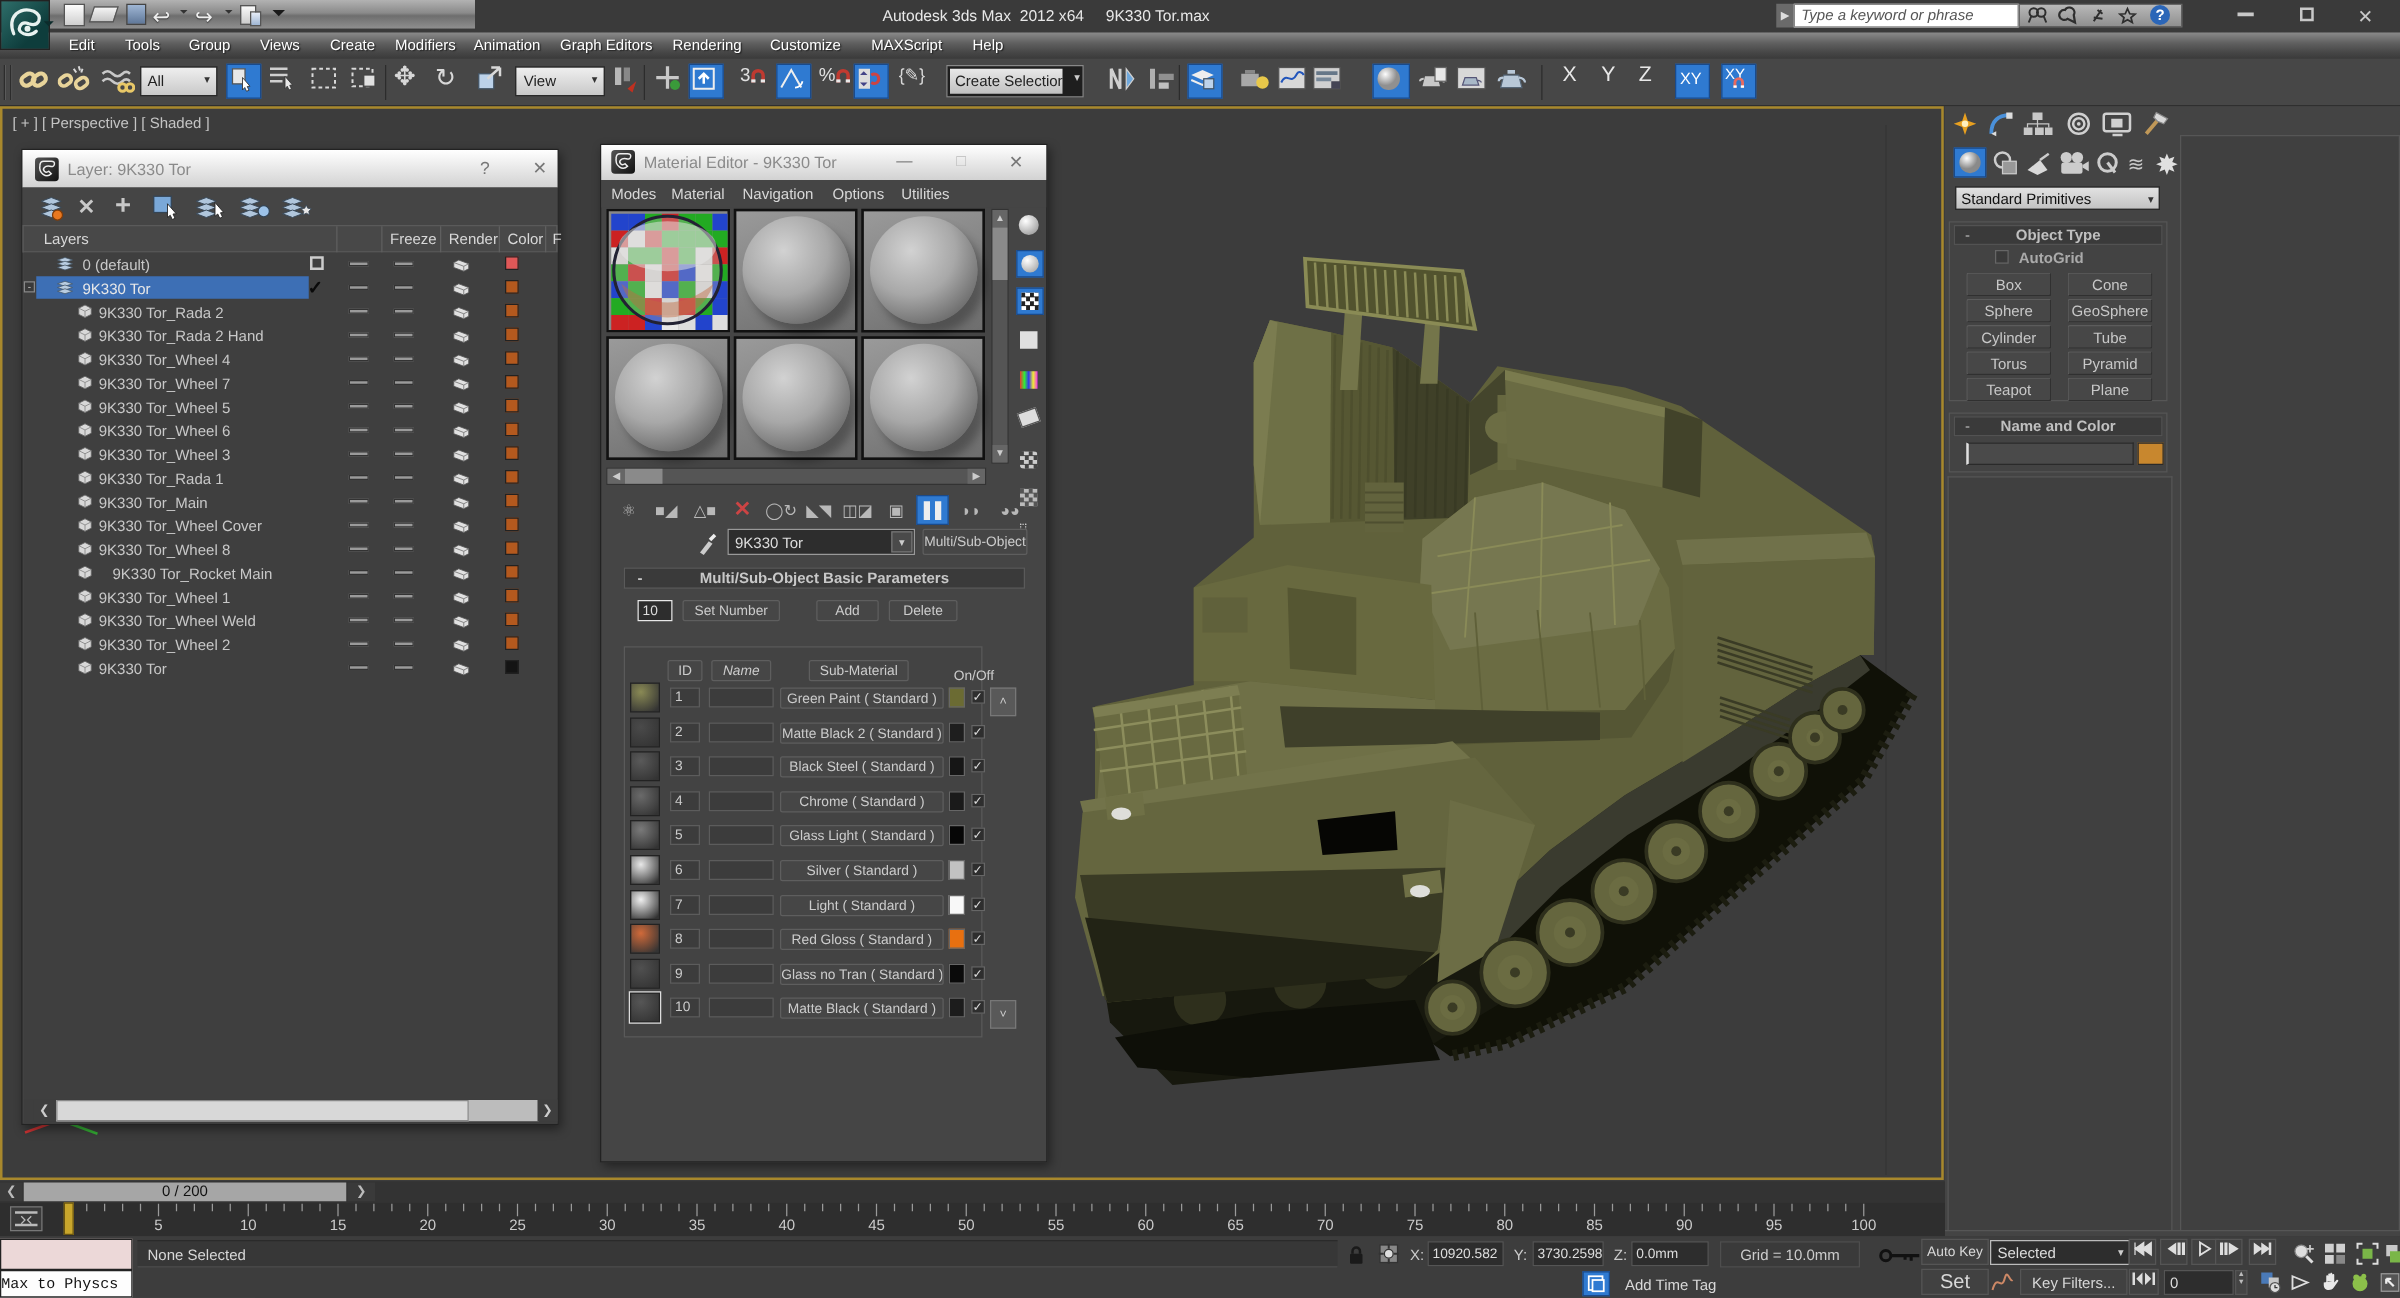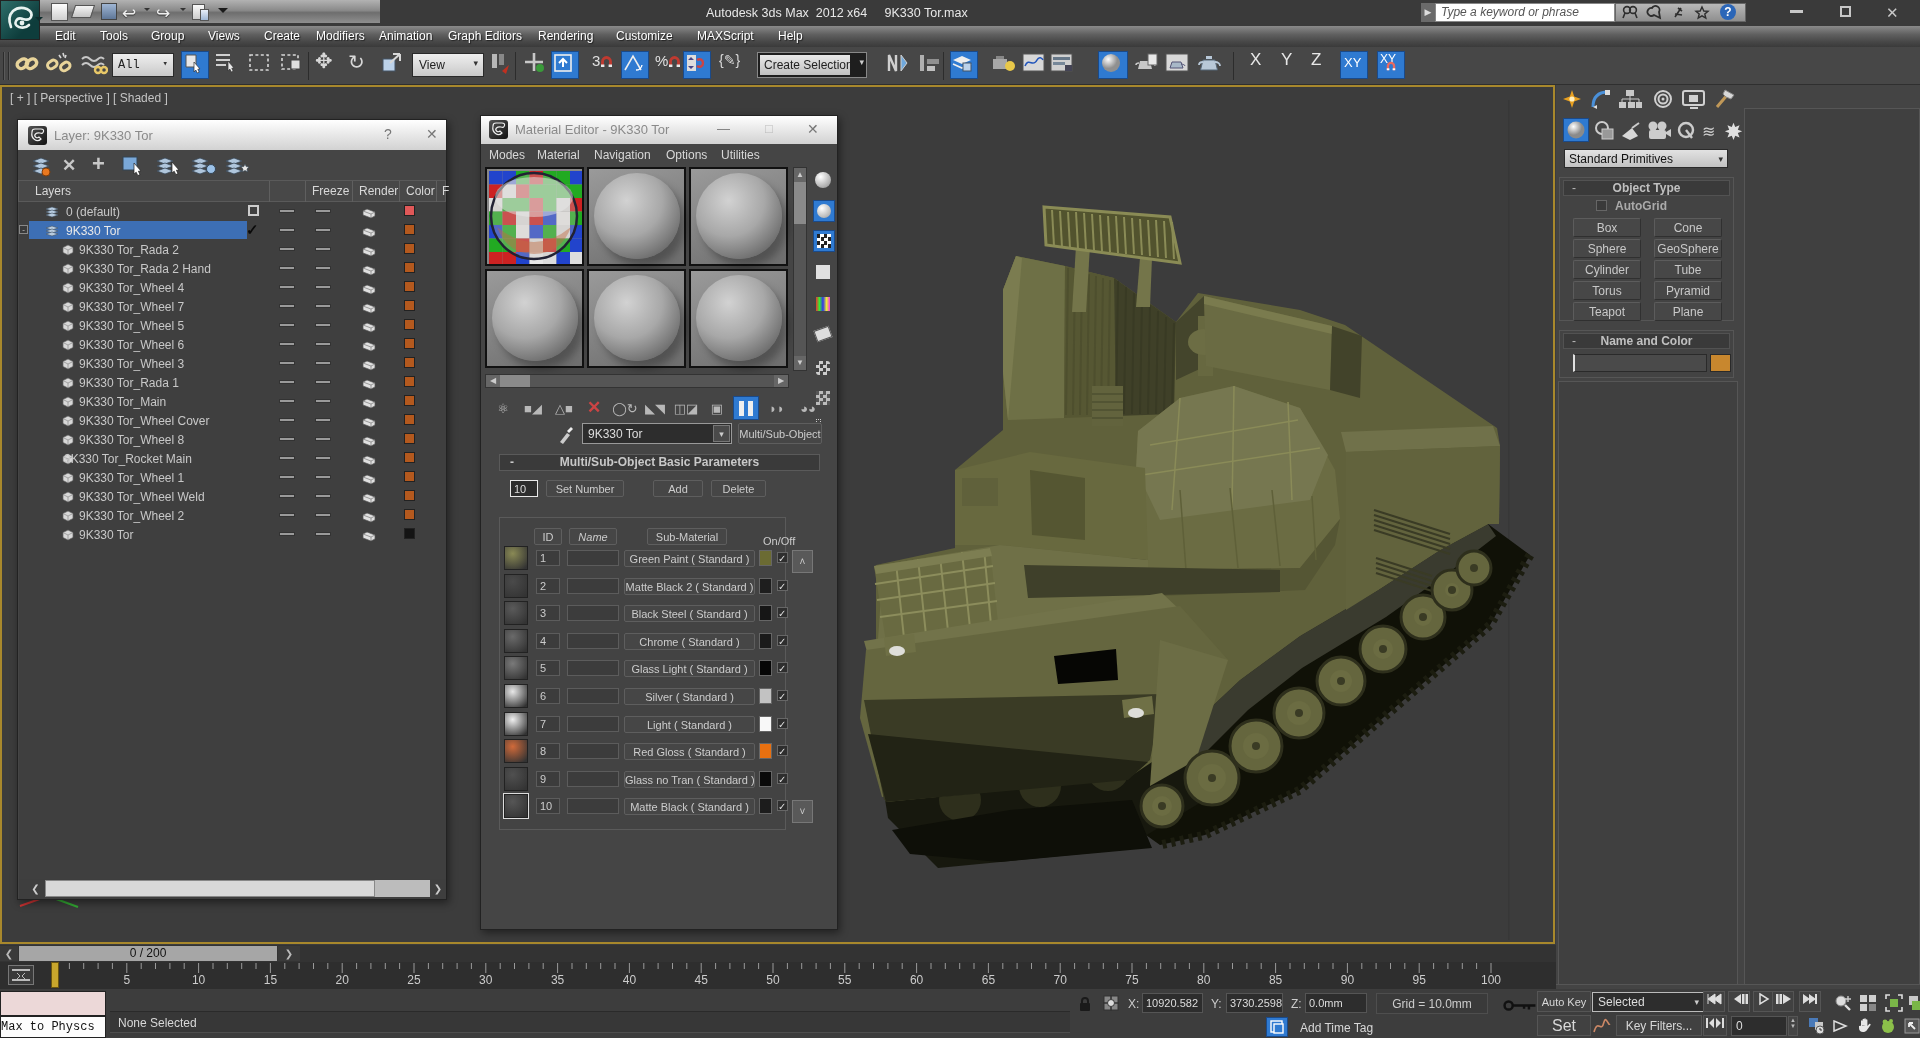"All" div.abs { font-family: Liberation Mono, monospace -> none }
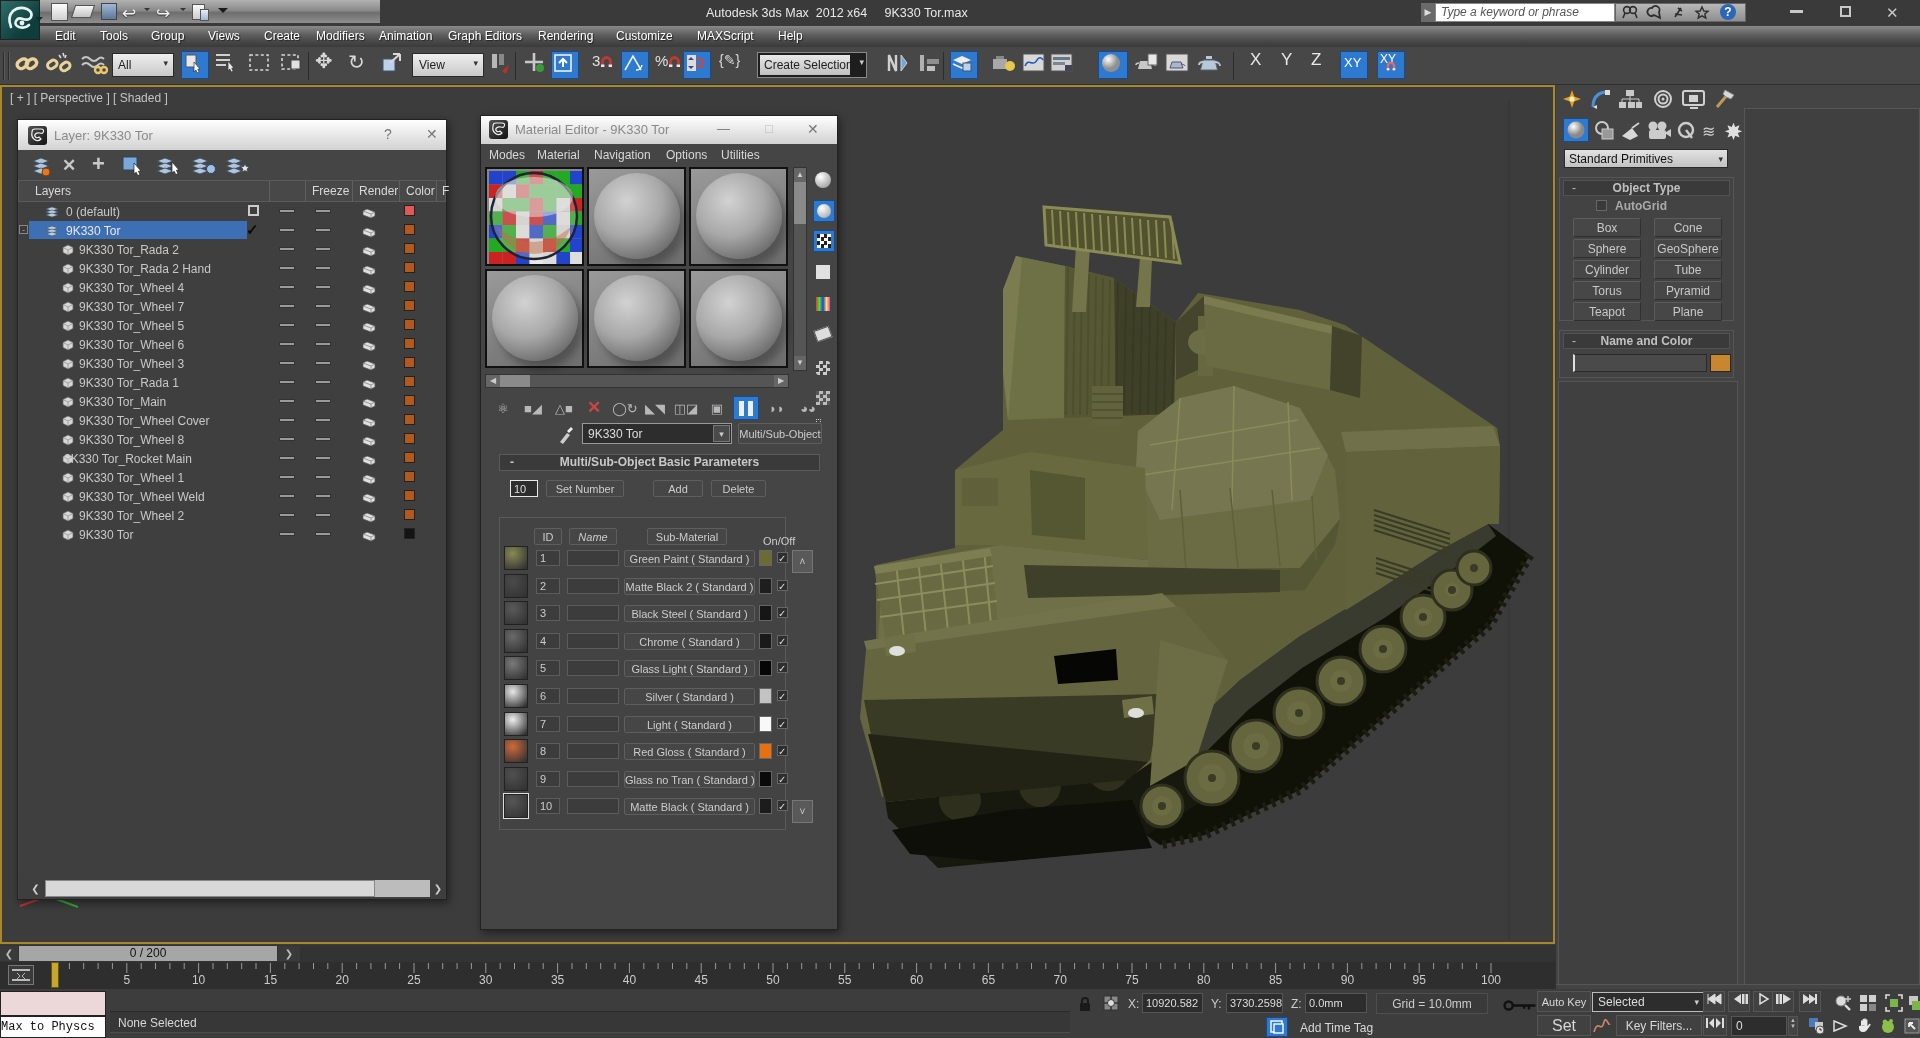"9K330 Tor_Rocket Main" div { left: 46px -> 72px }
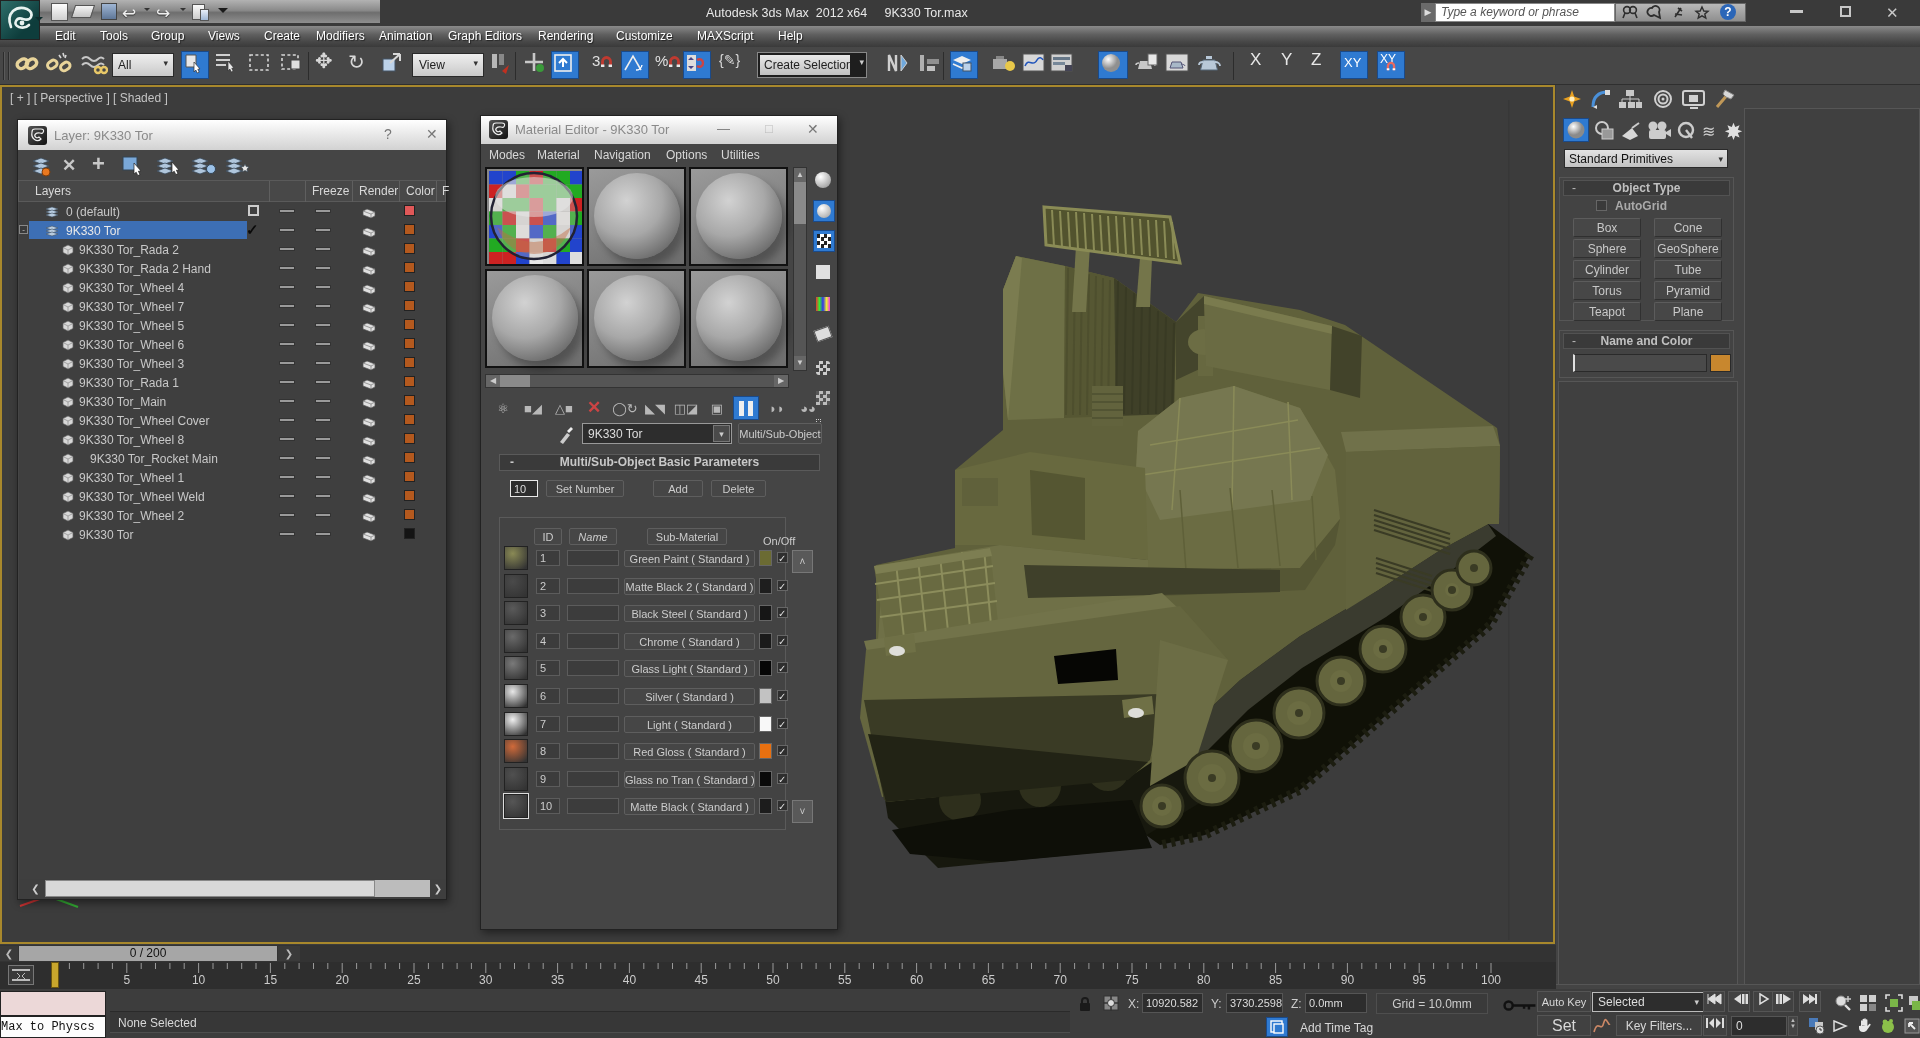"None Selected" div.abs { margin-top: 19px -> none }
